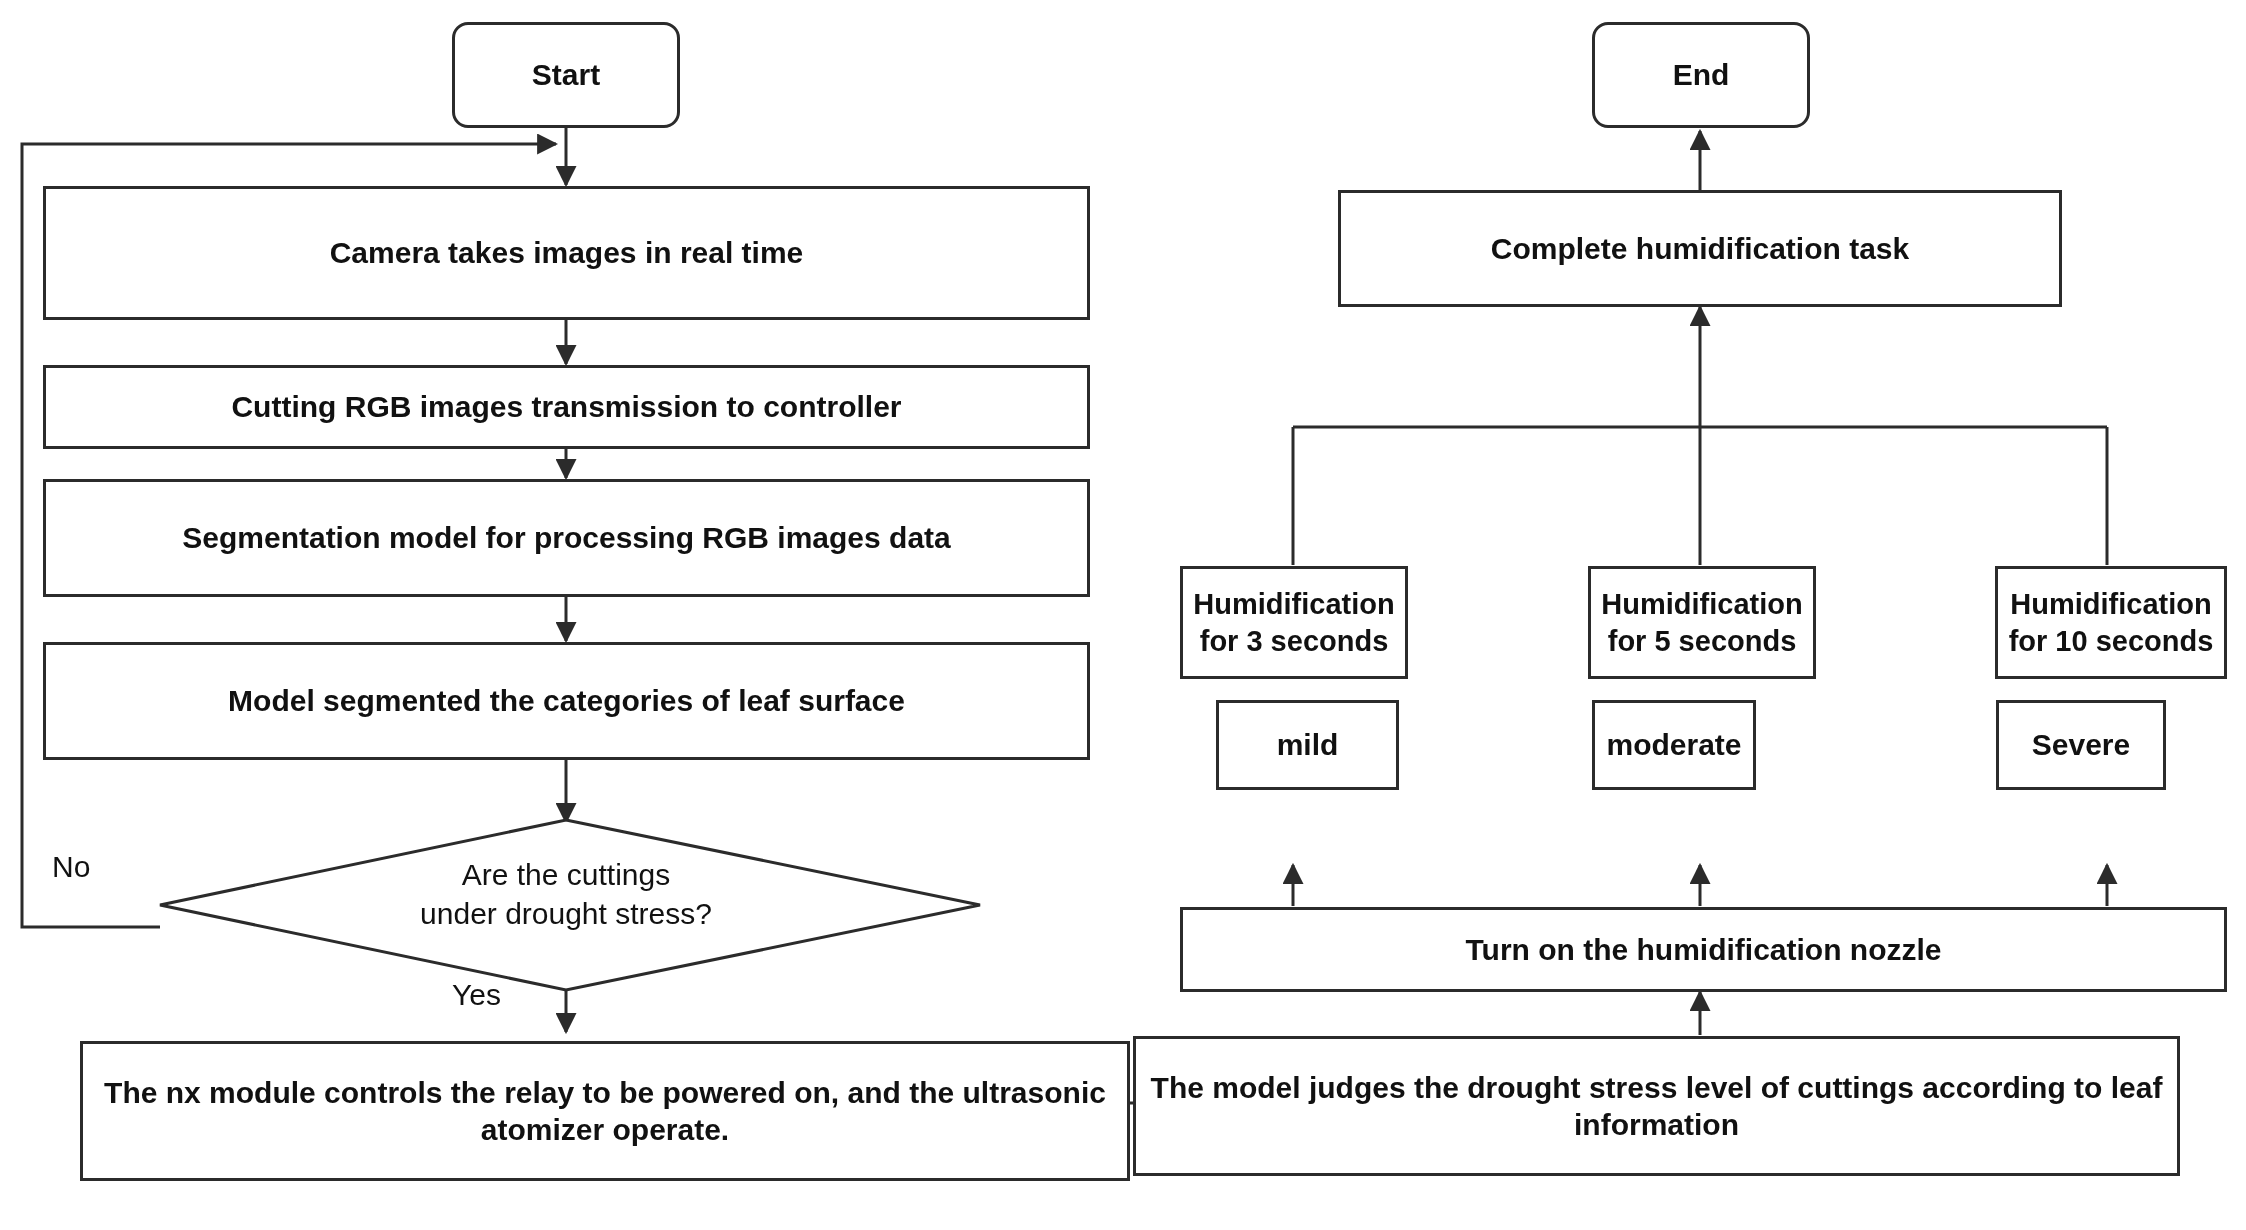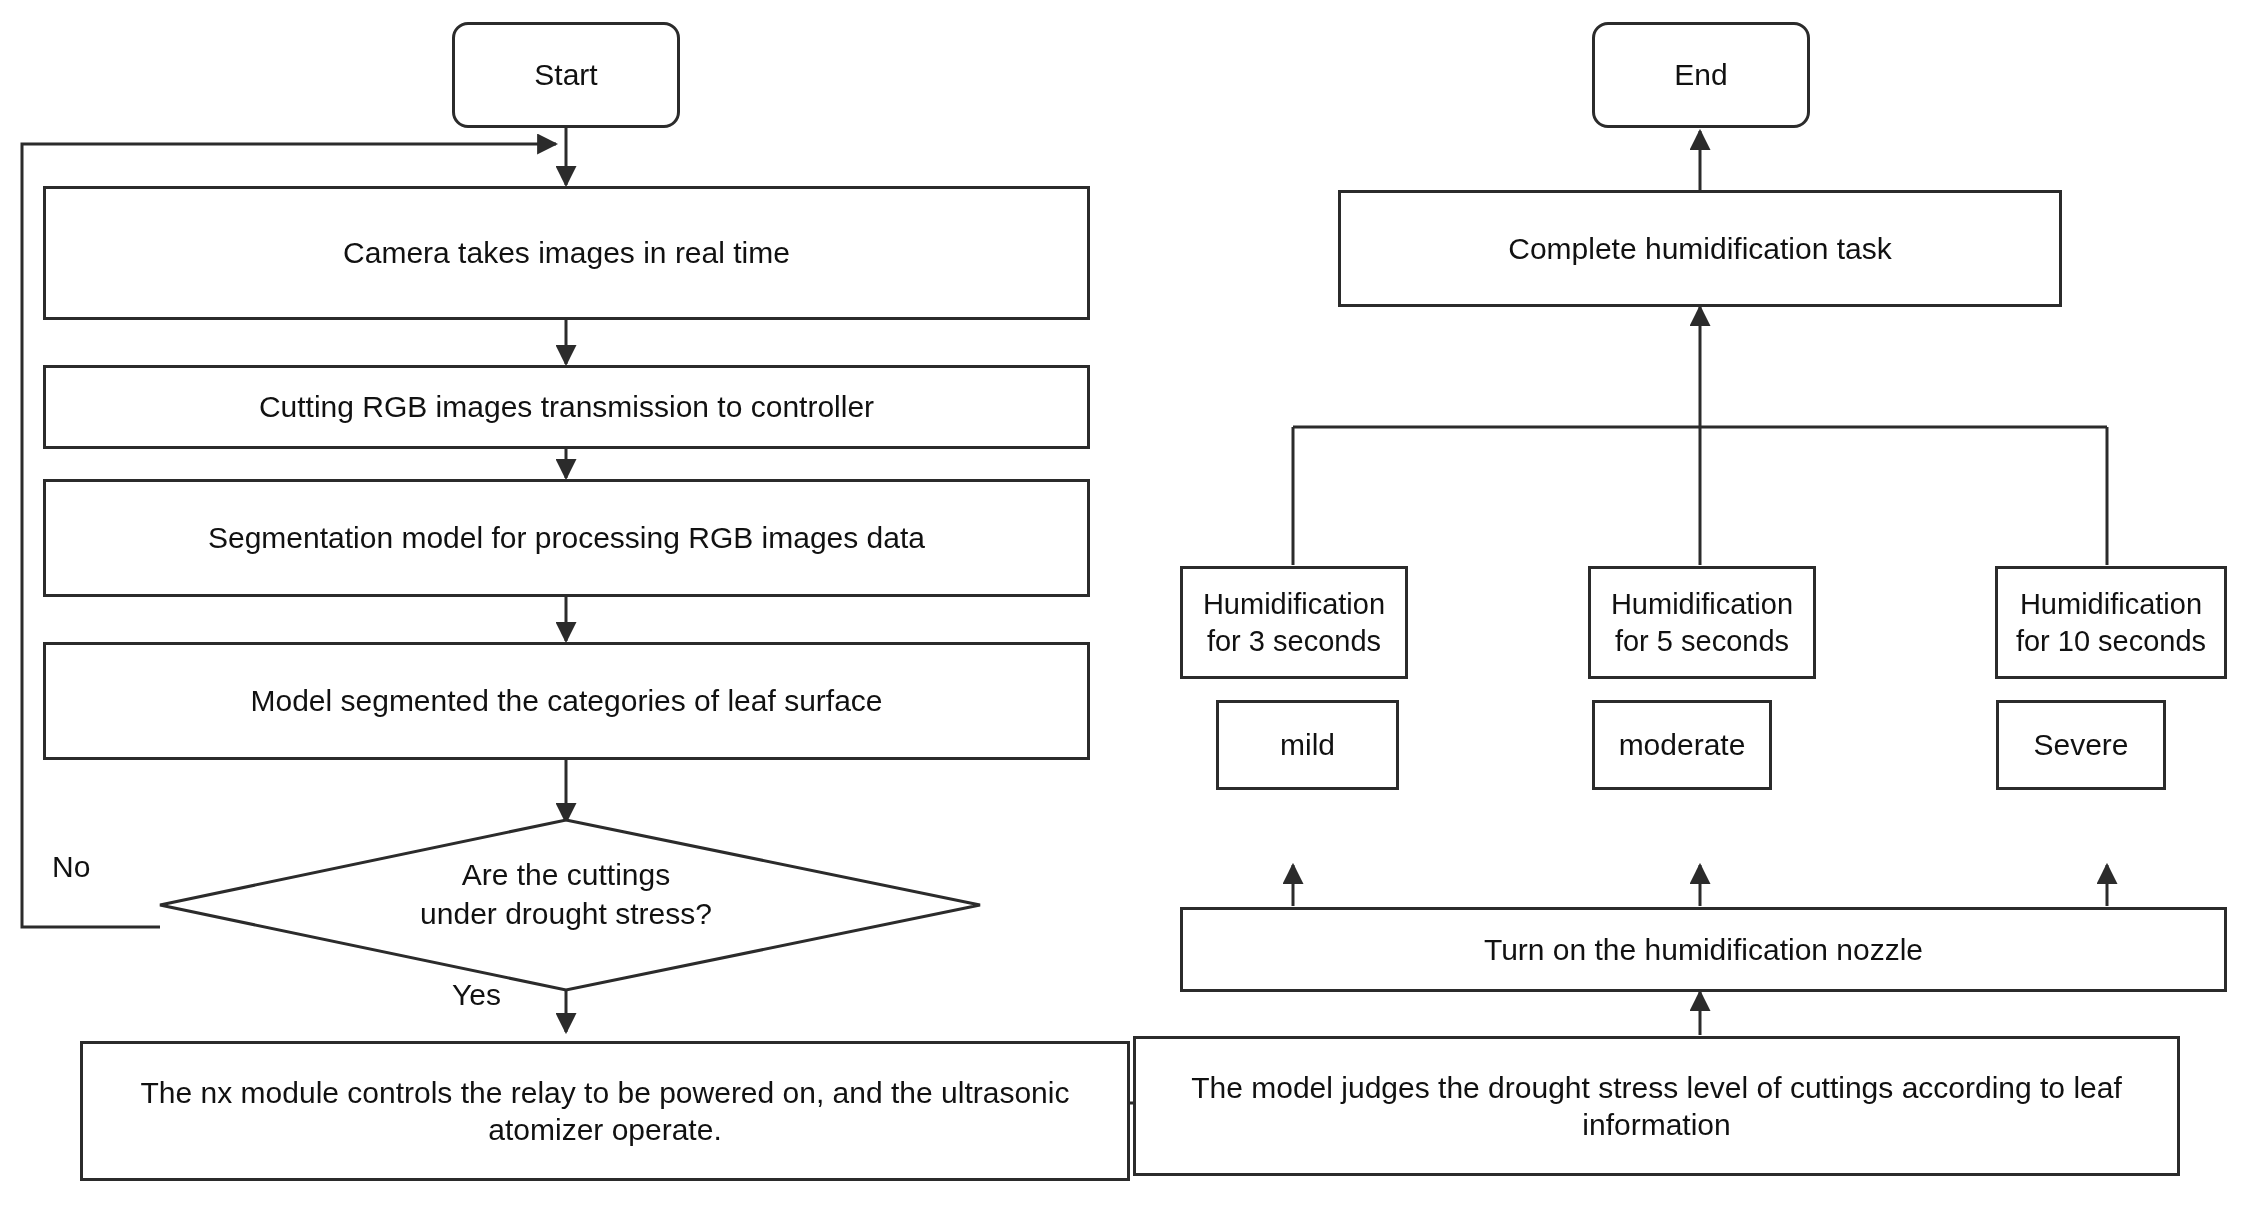"Start" .node-box { font-weight: none -> bold }
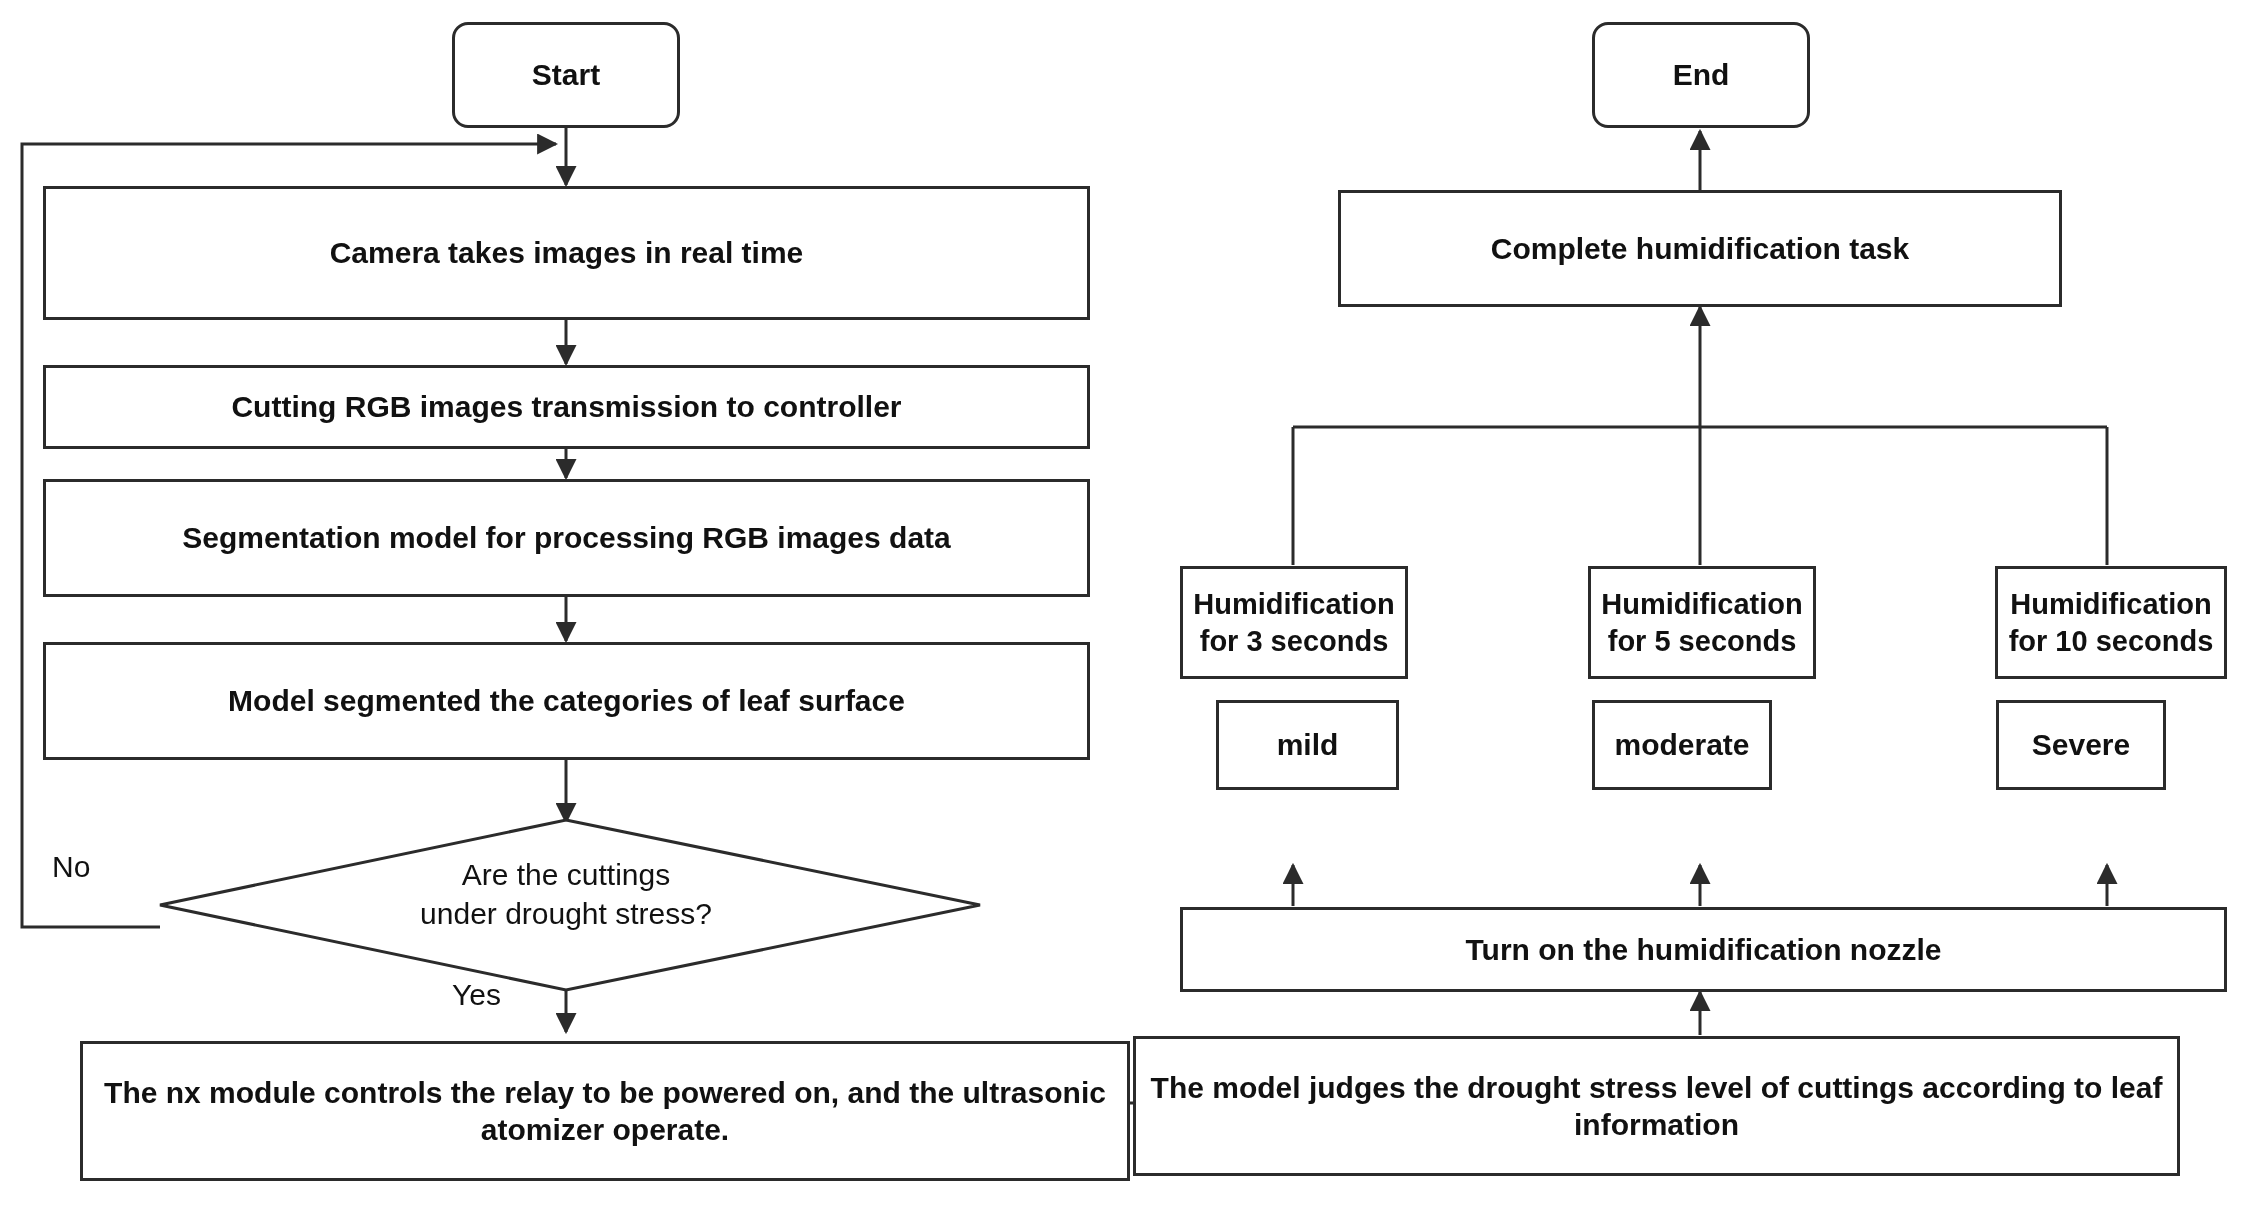"moderate" div.node-box { width: 180px -> 164px }
